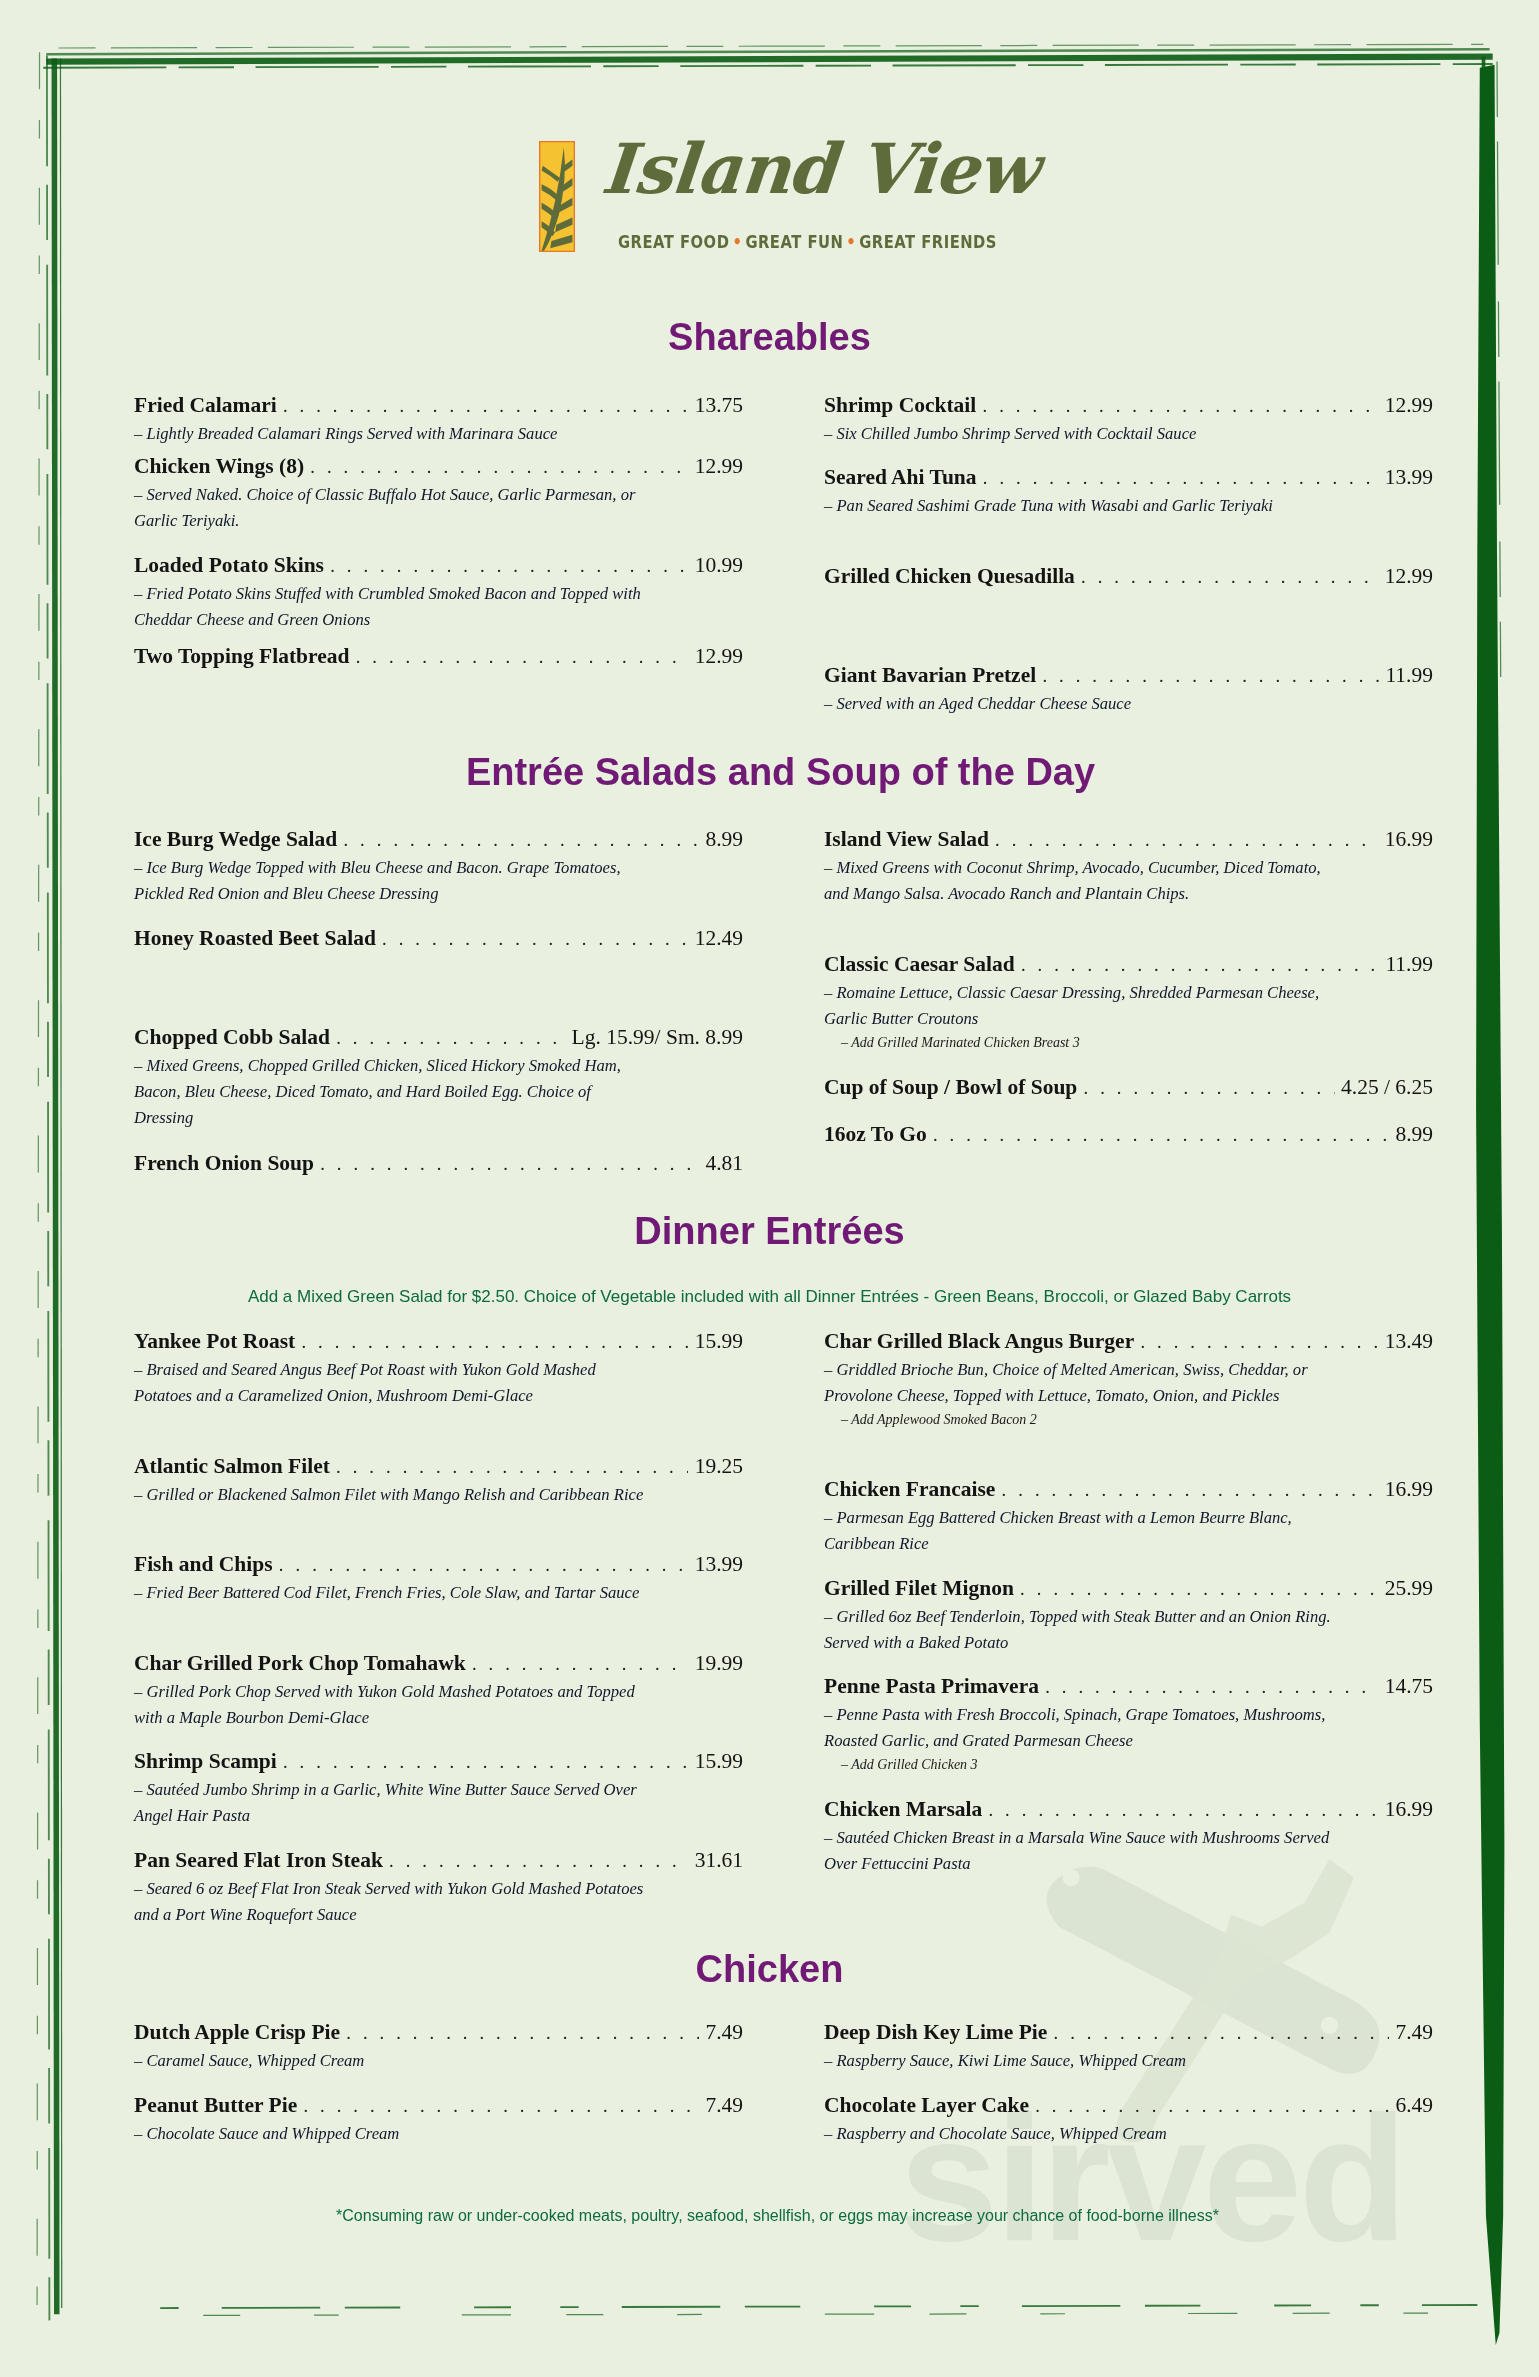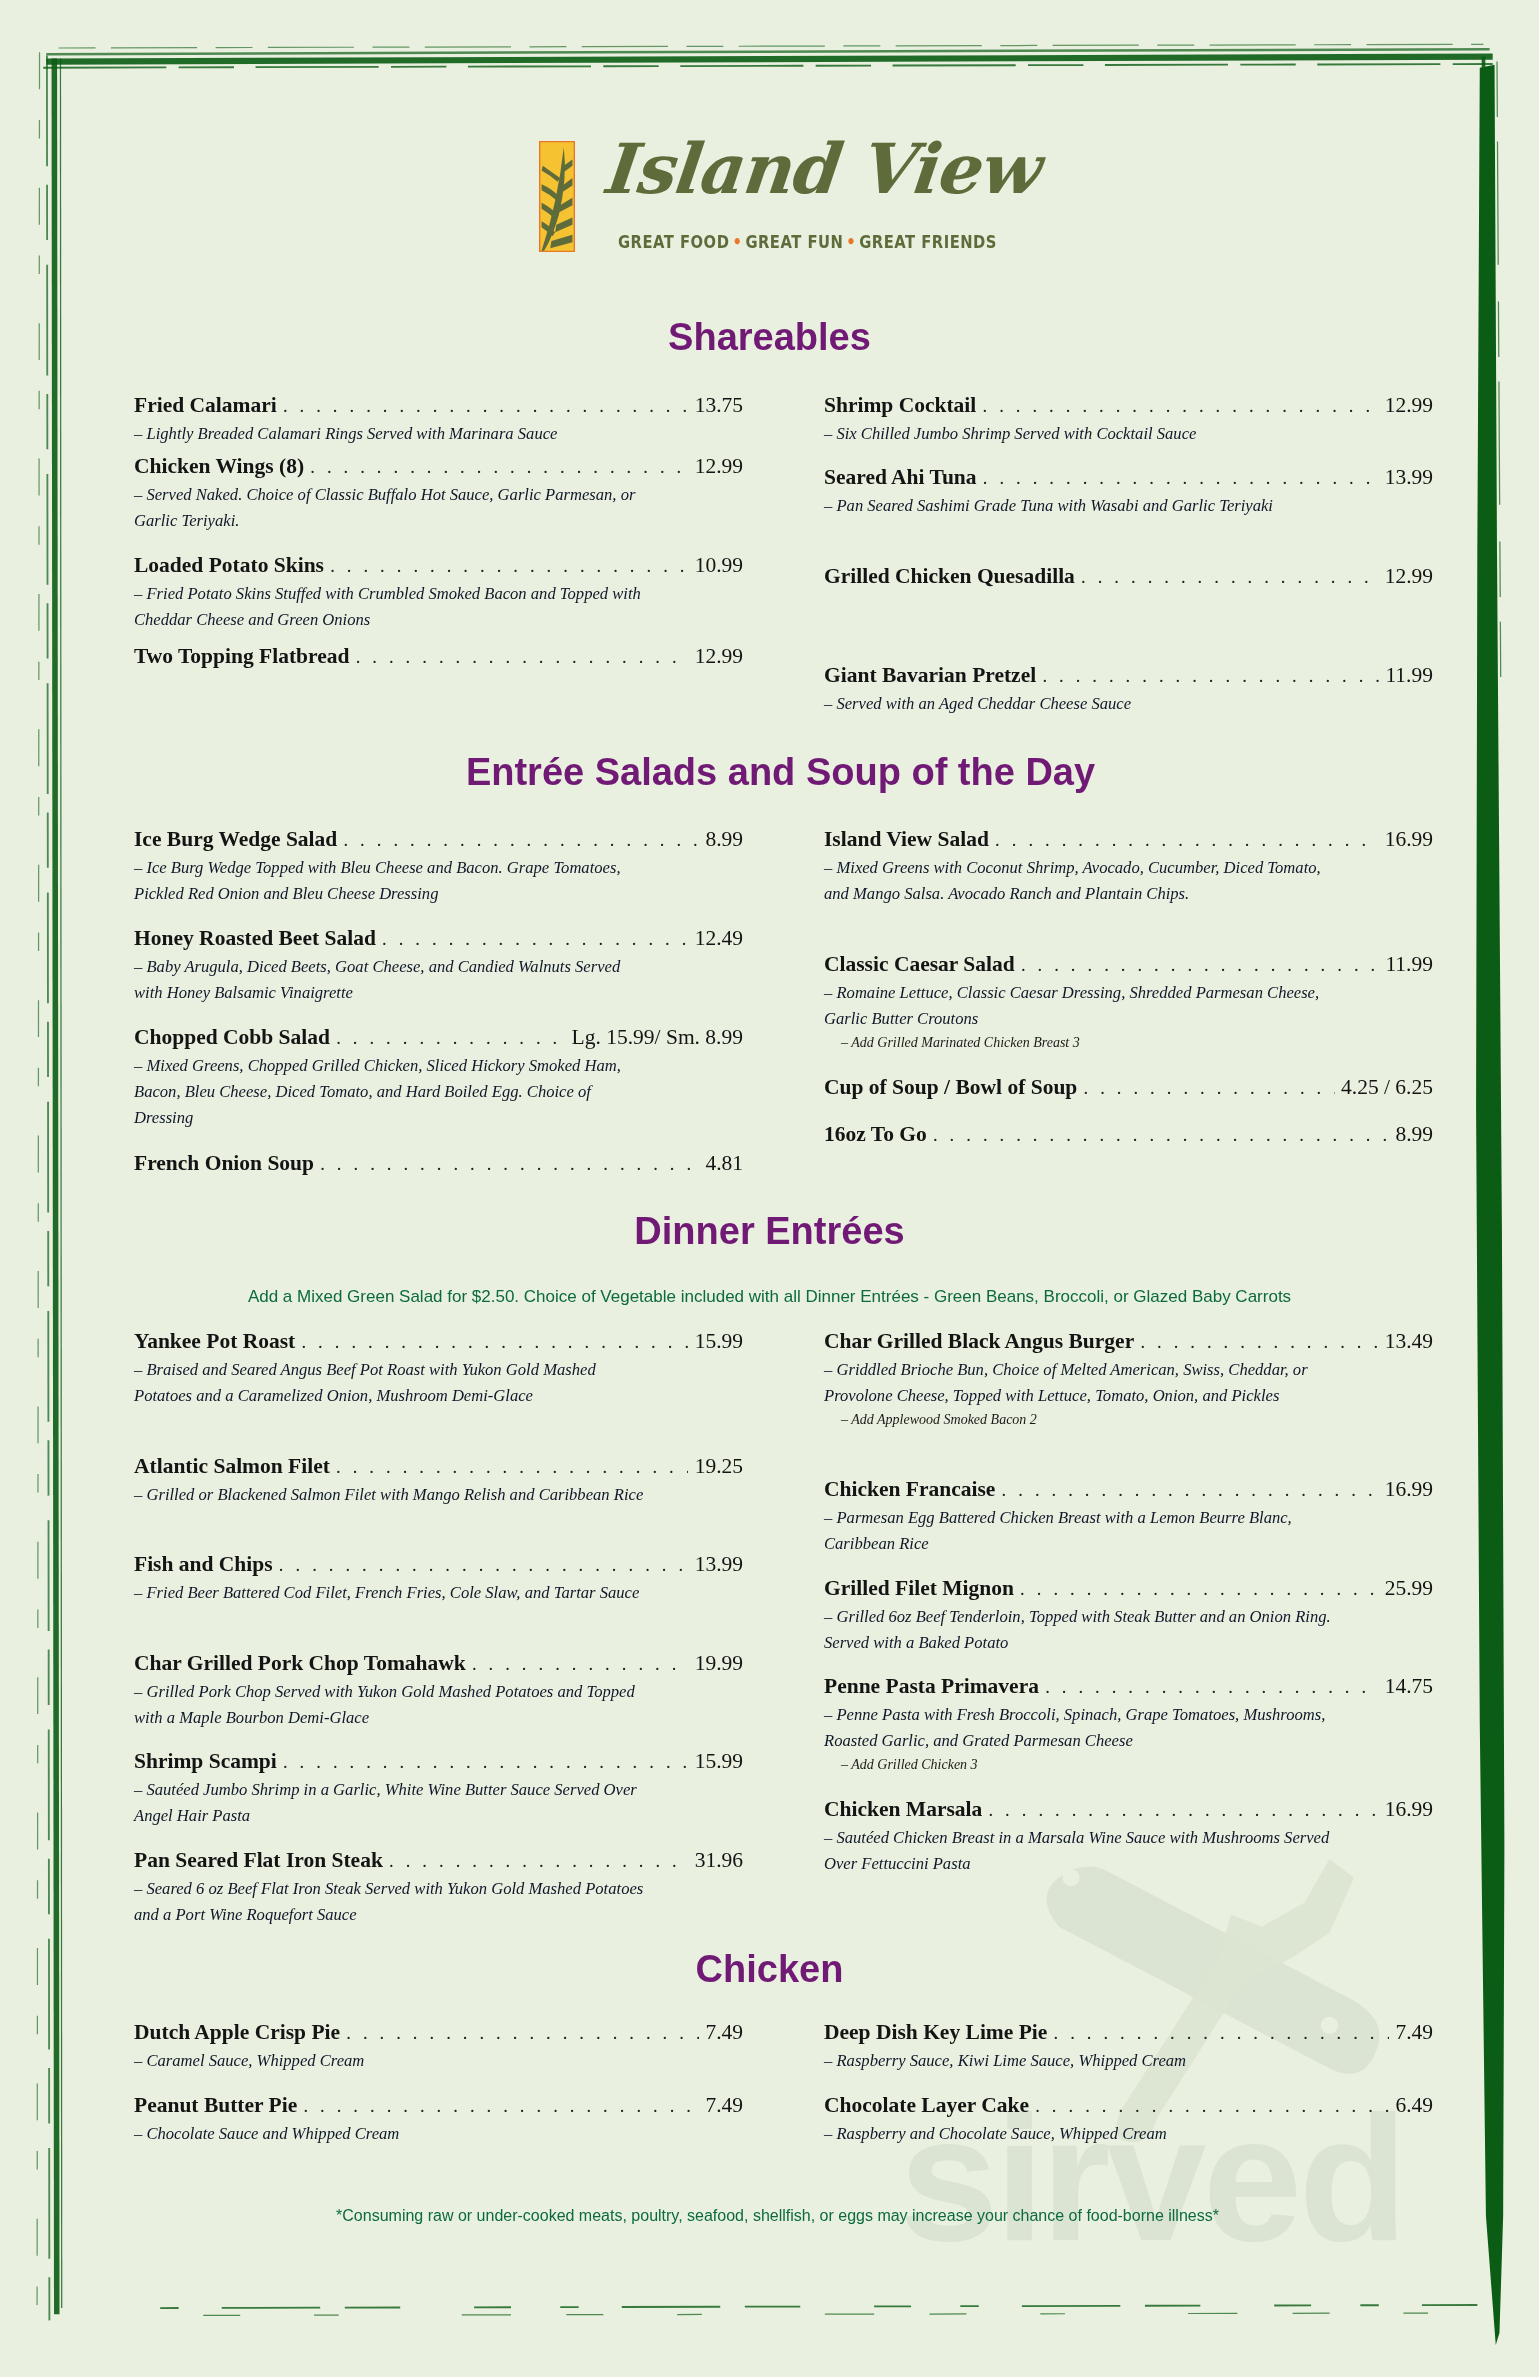"– Baby Arugula, Diced Beets," div.item-desc { html: <div>– Baby Arugula, Diced Beets, Goat Cheese, and Candied Walnuts Served with Honey Balsamic Vinaigrette</div> -> none }
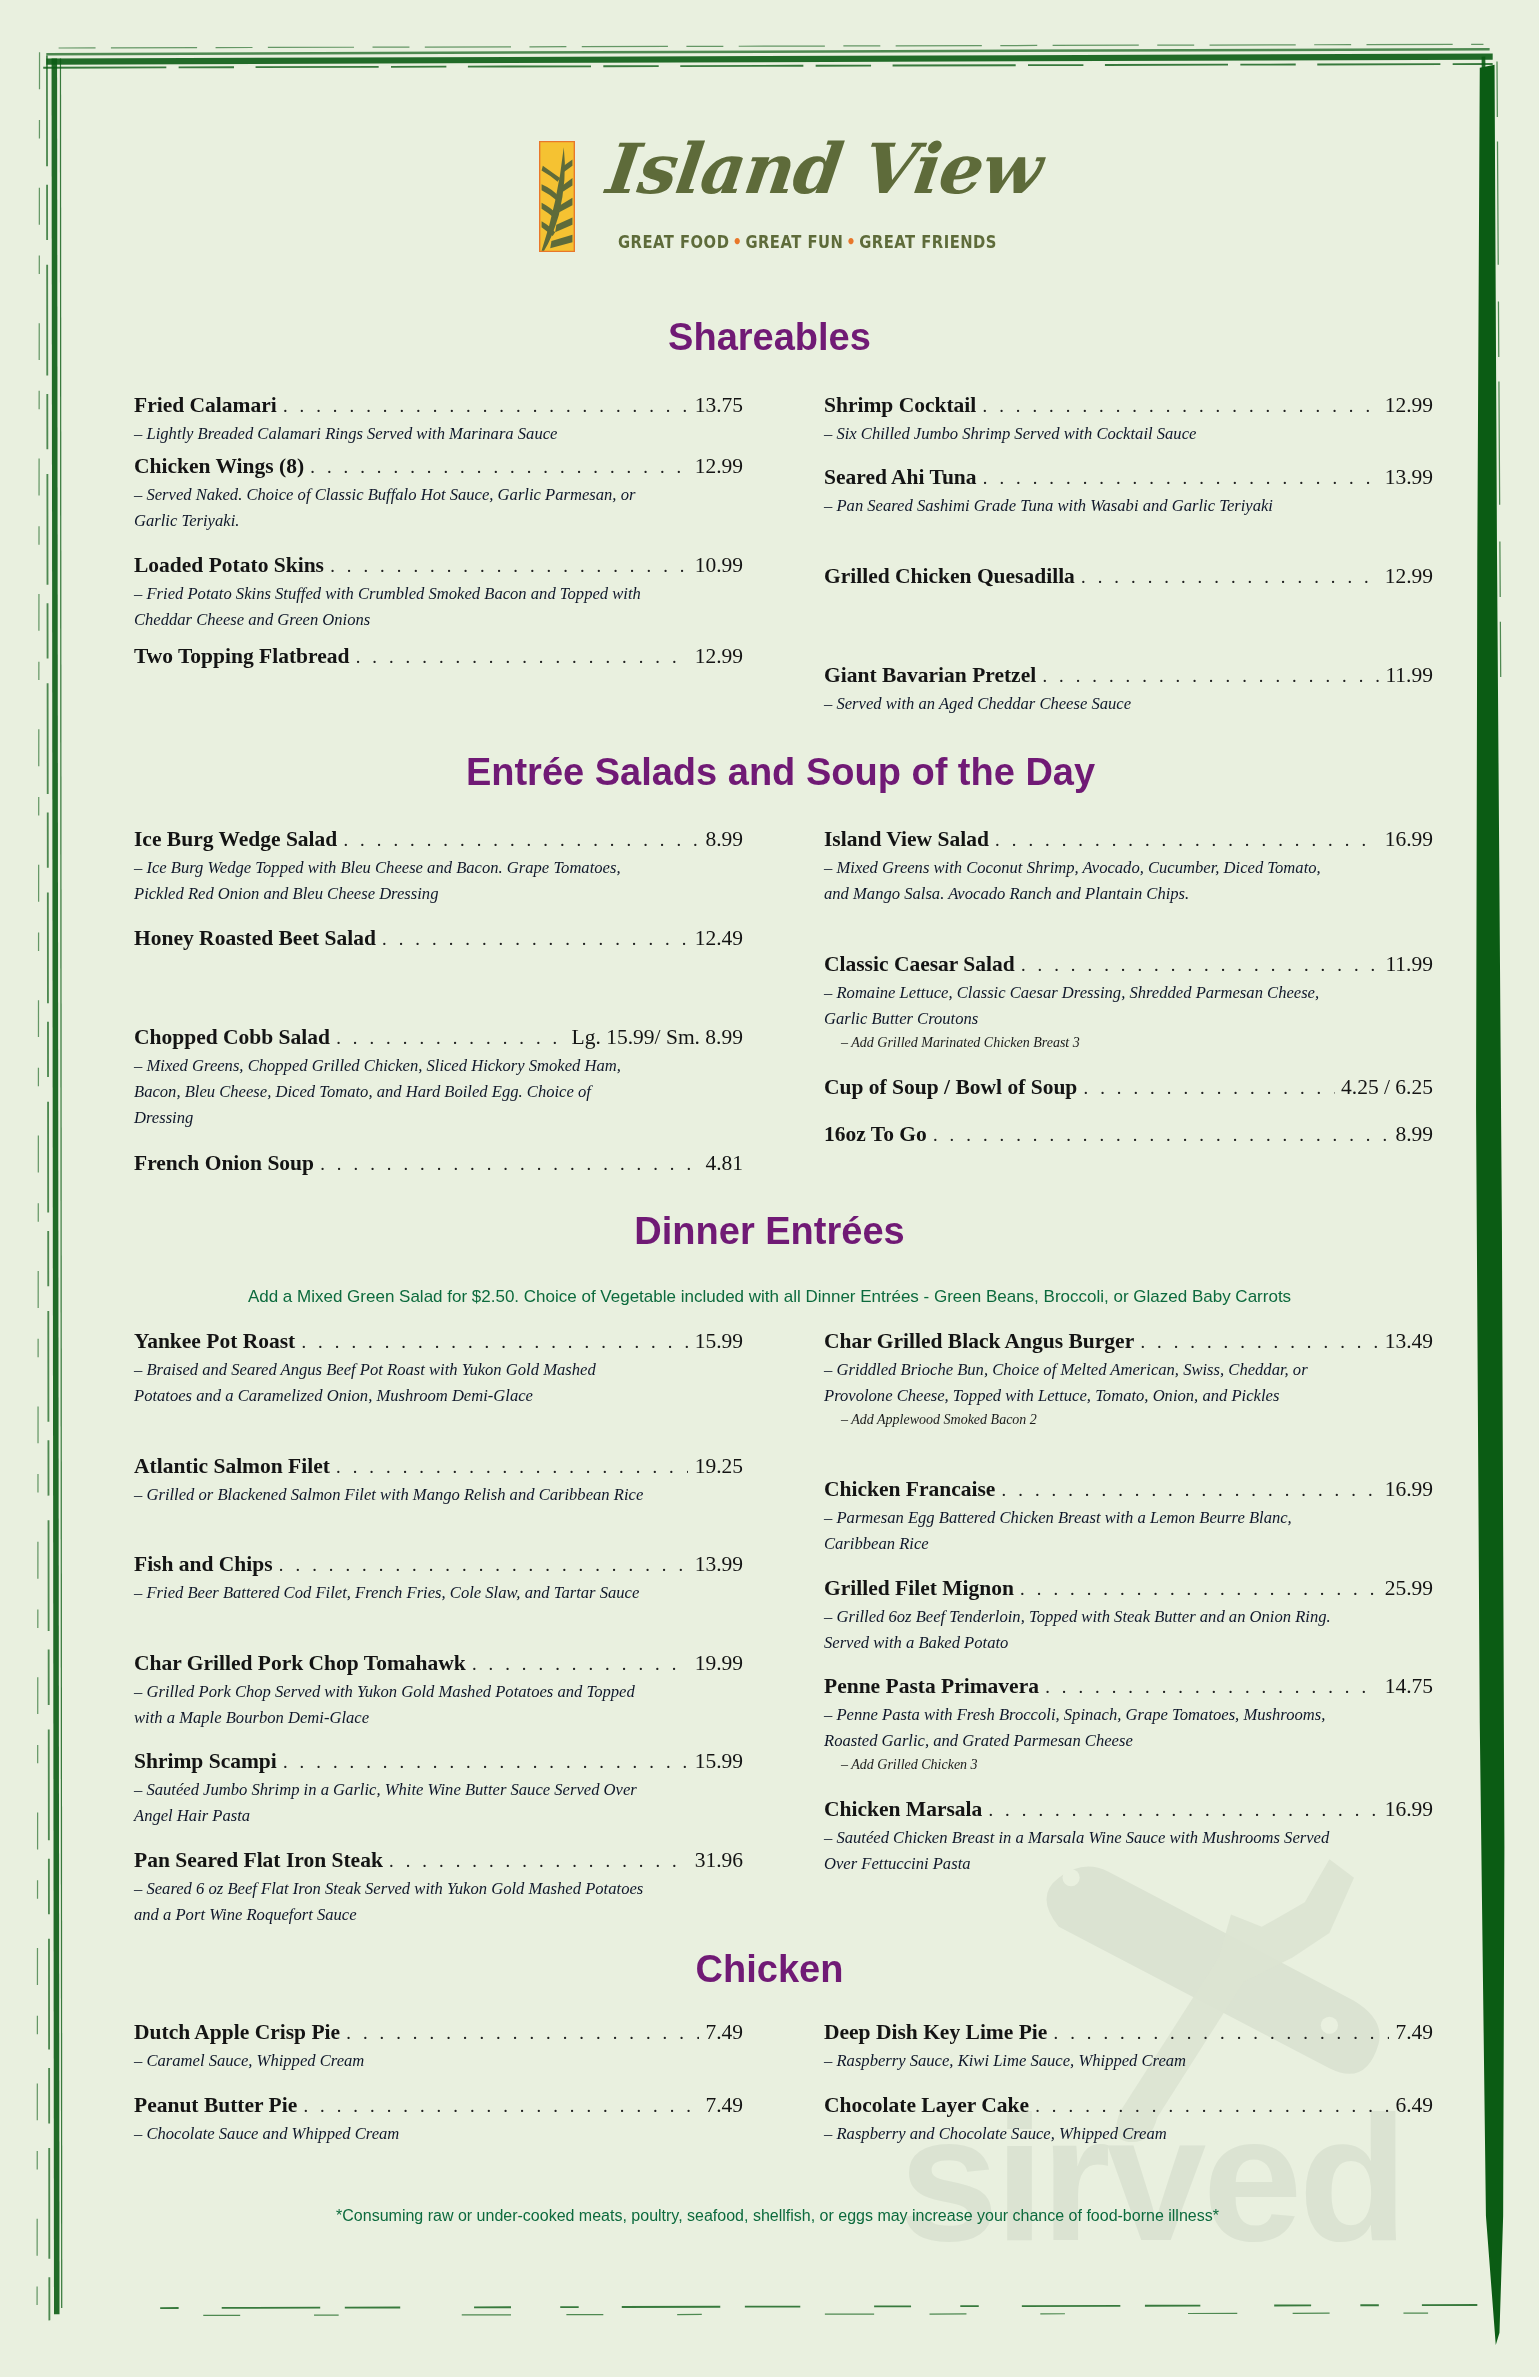"31.96" span.item-price { text: 31.96 -> 31.61 }
